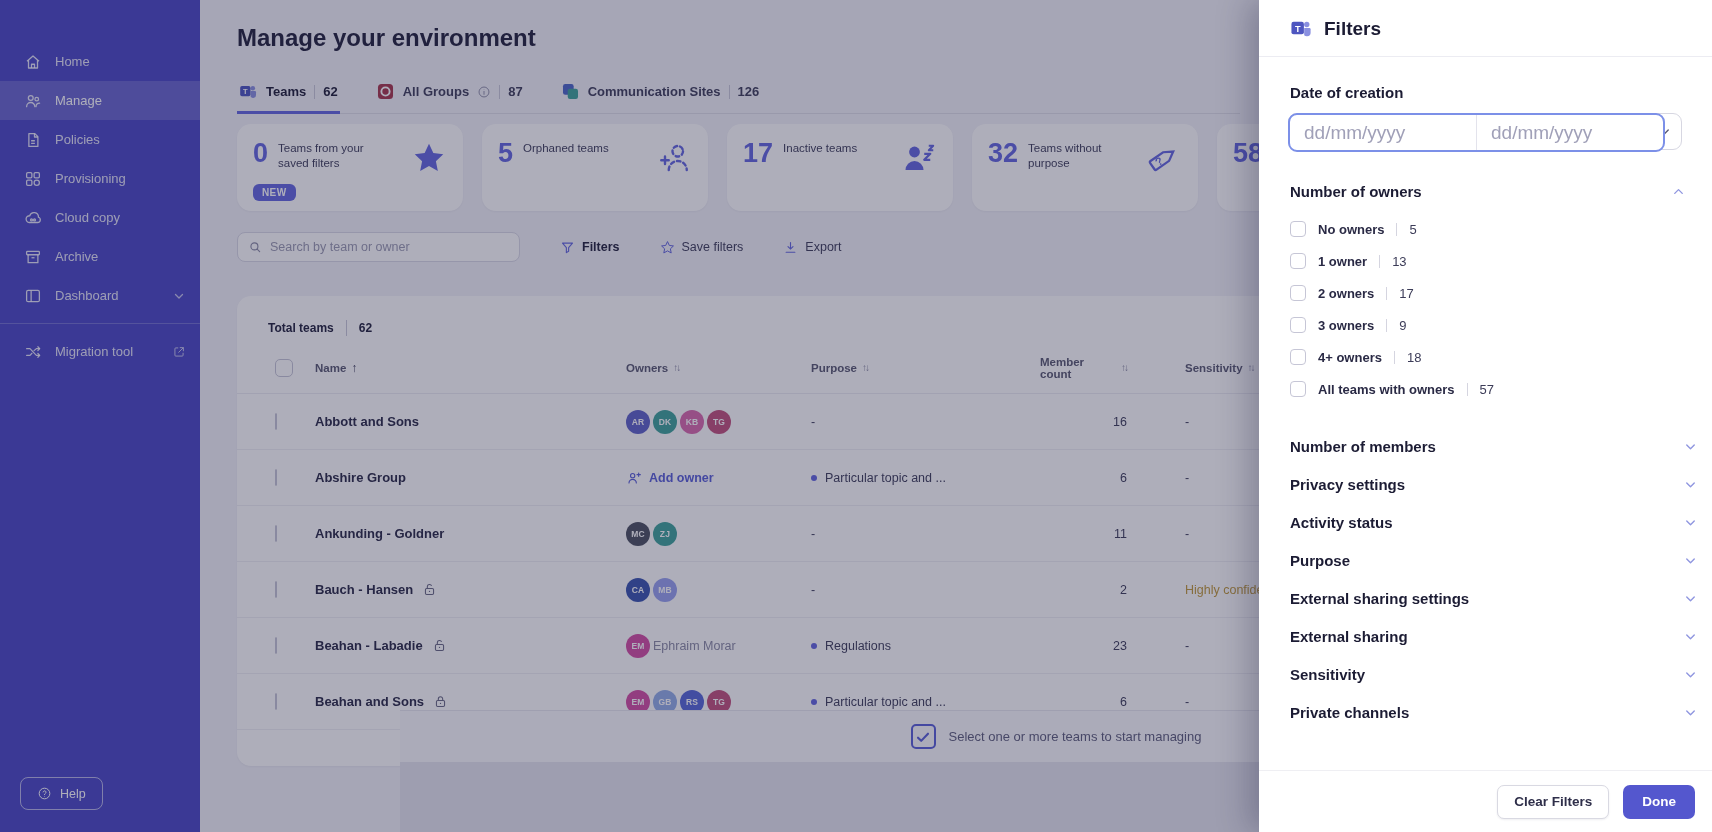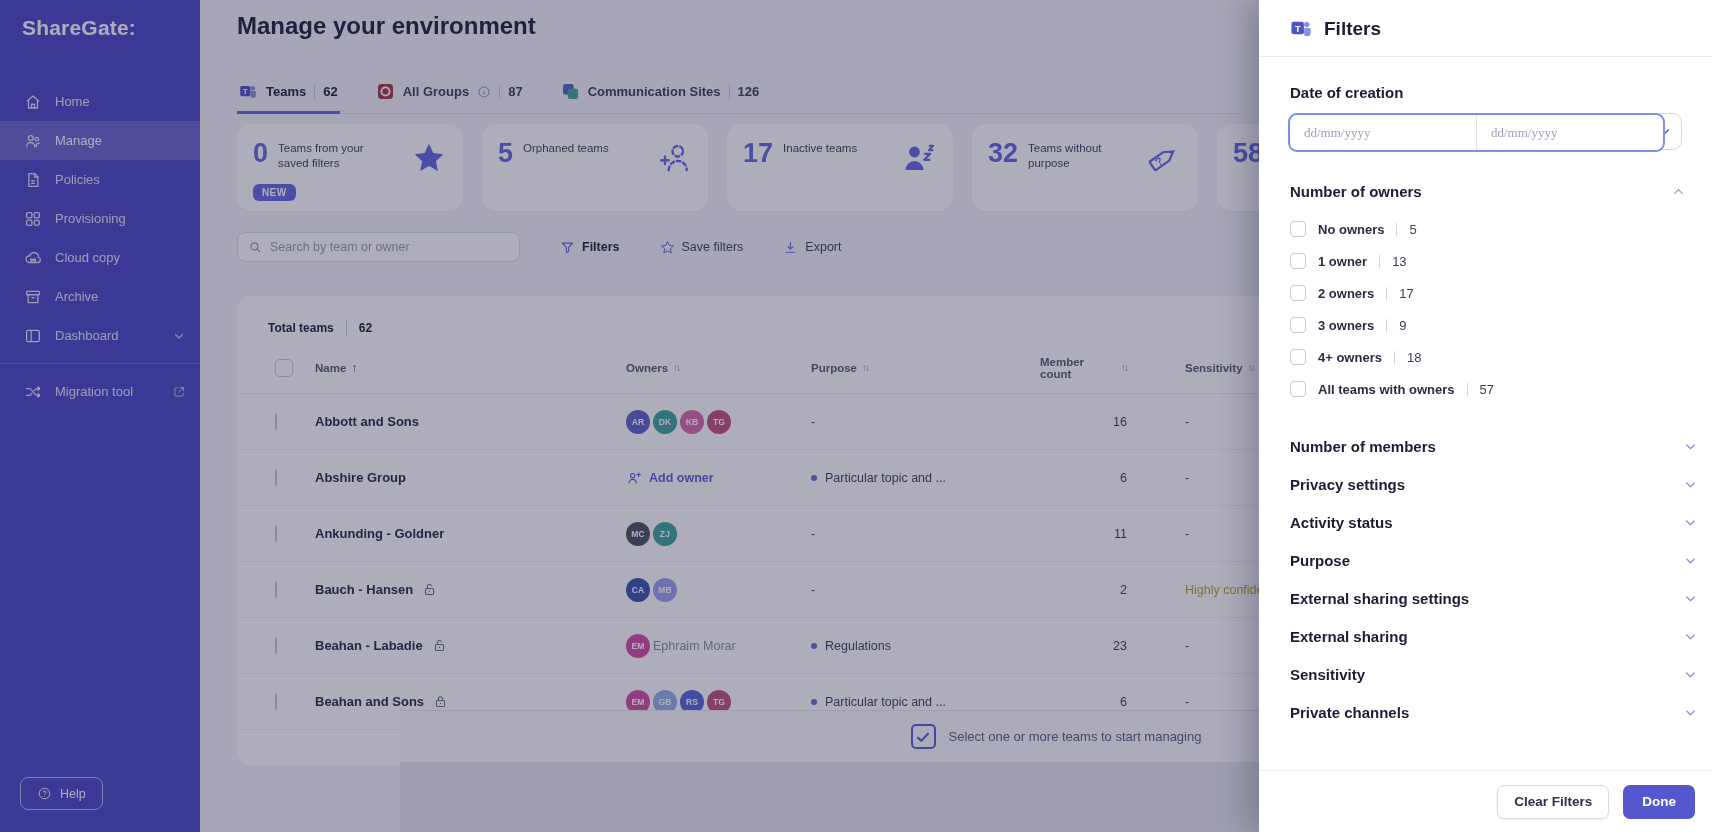"ShareGate:" div.logo { html: <div>ShareGate:</div> -> none }
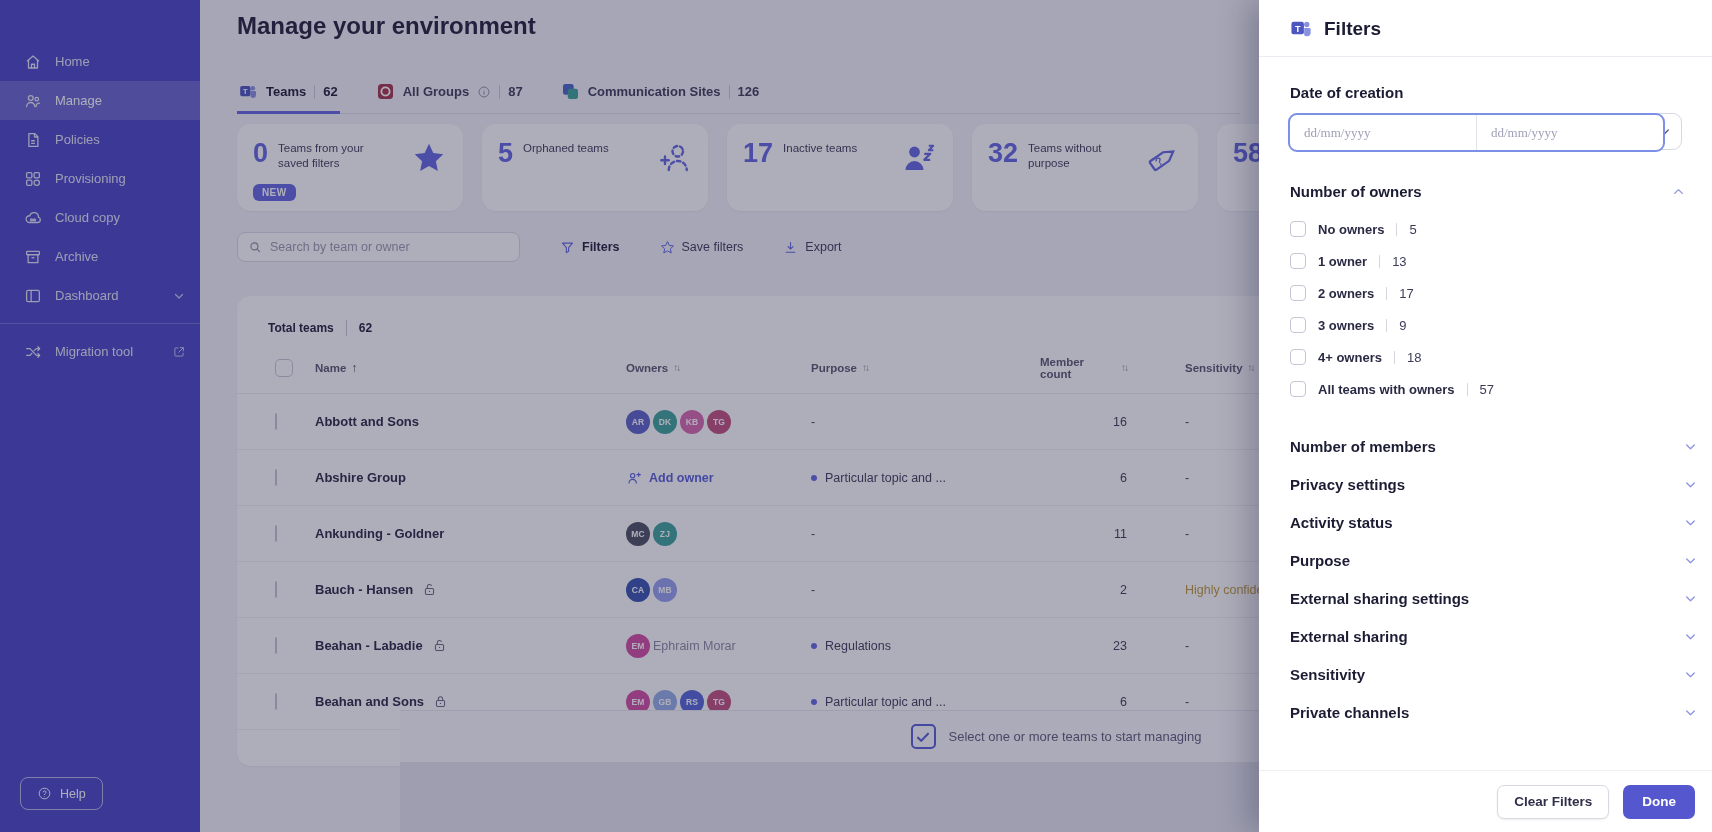"Manage your environment" .page-title { top: 12px -> 24px }
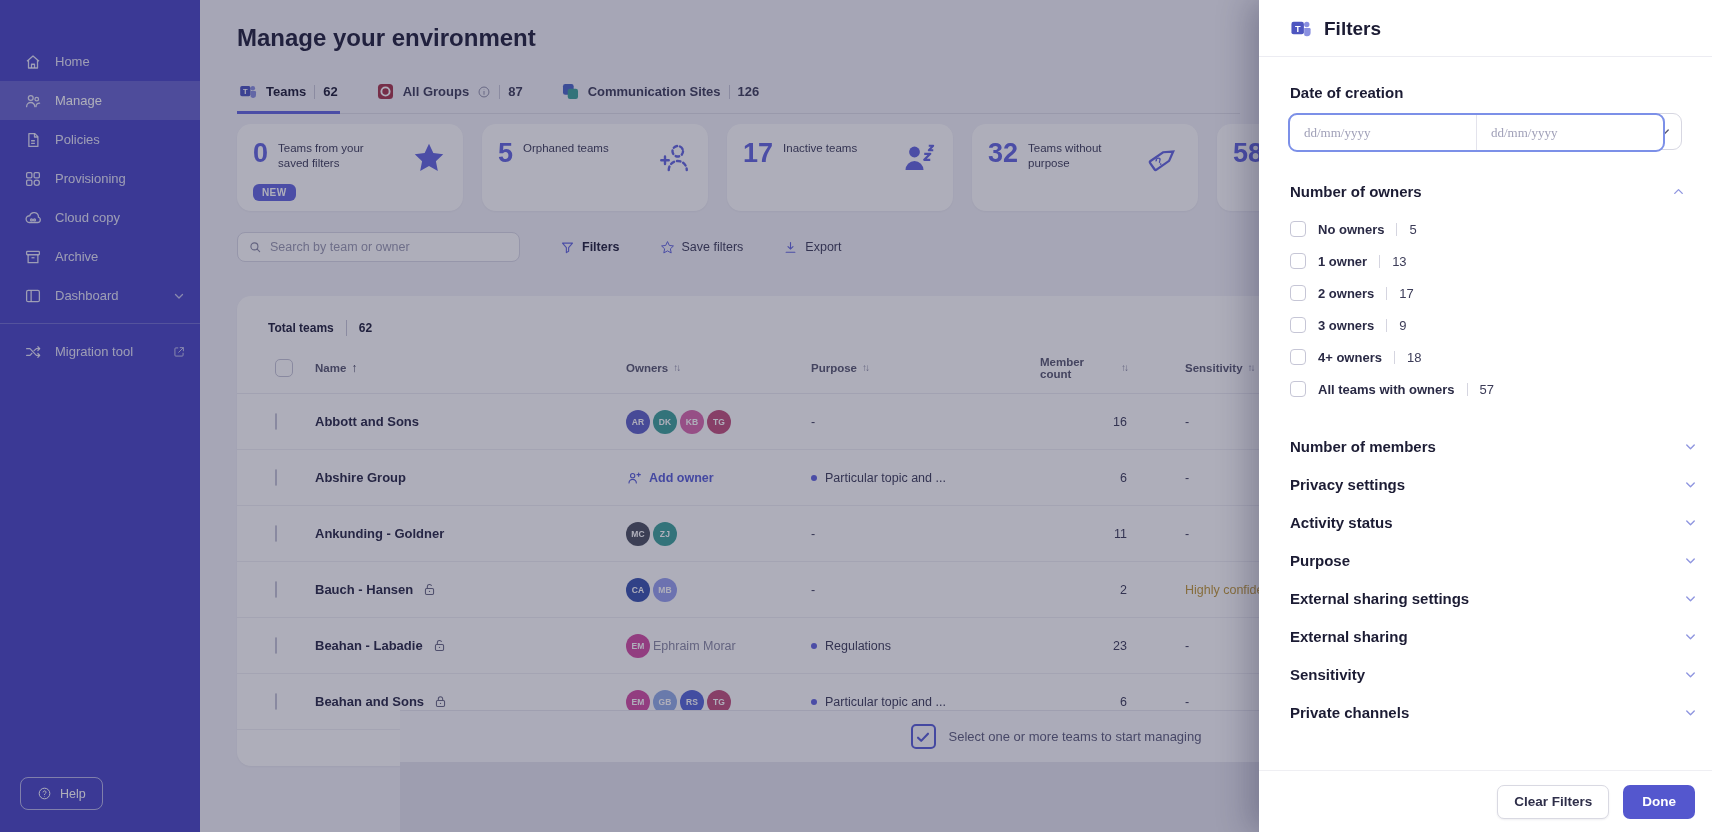"dd/mm/yyyy" .date-inner input { font-family: Liberation Serif, serif -> Liberation Sans, sans-serif; font-size: 13px -> 19px }
